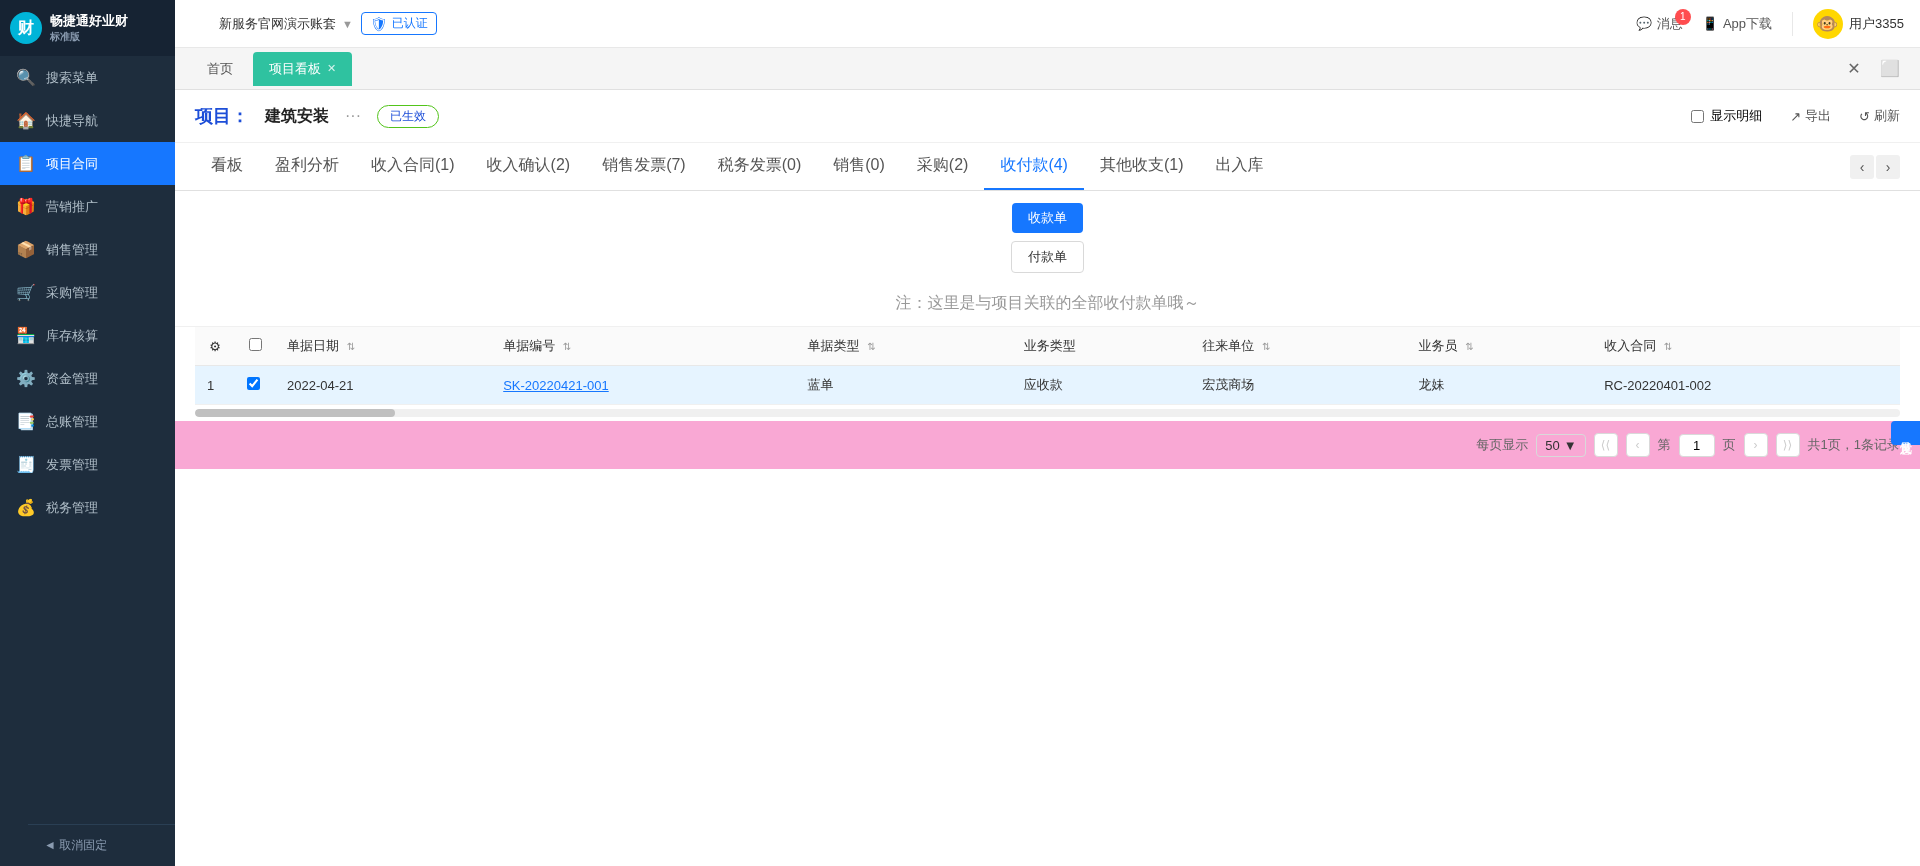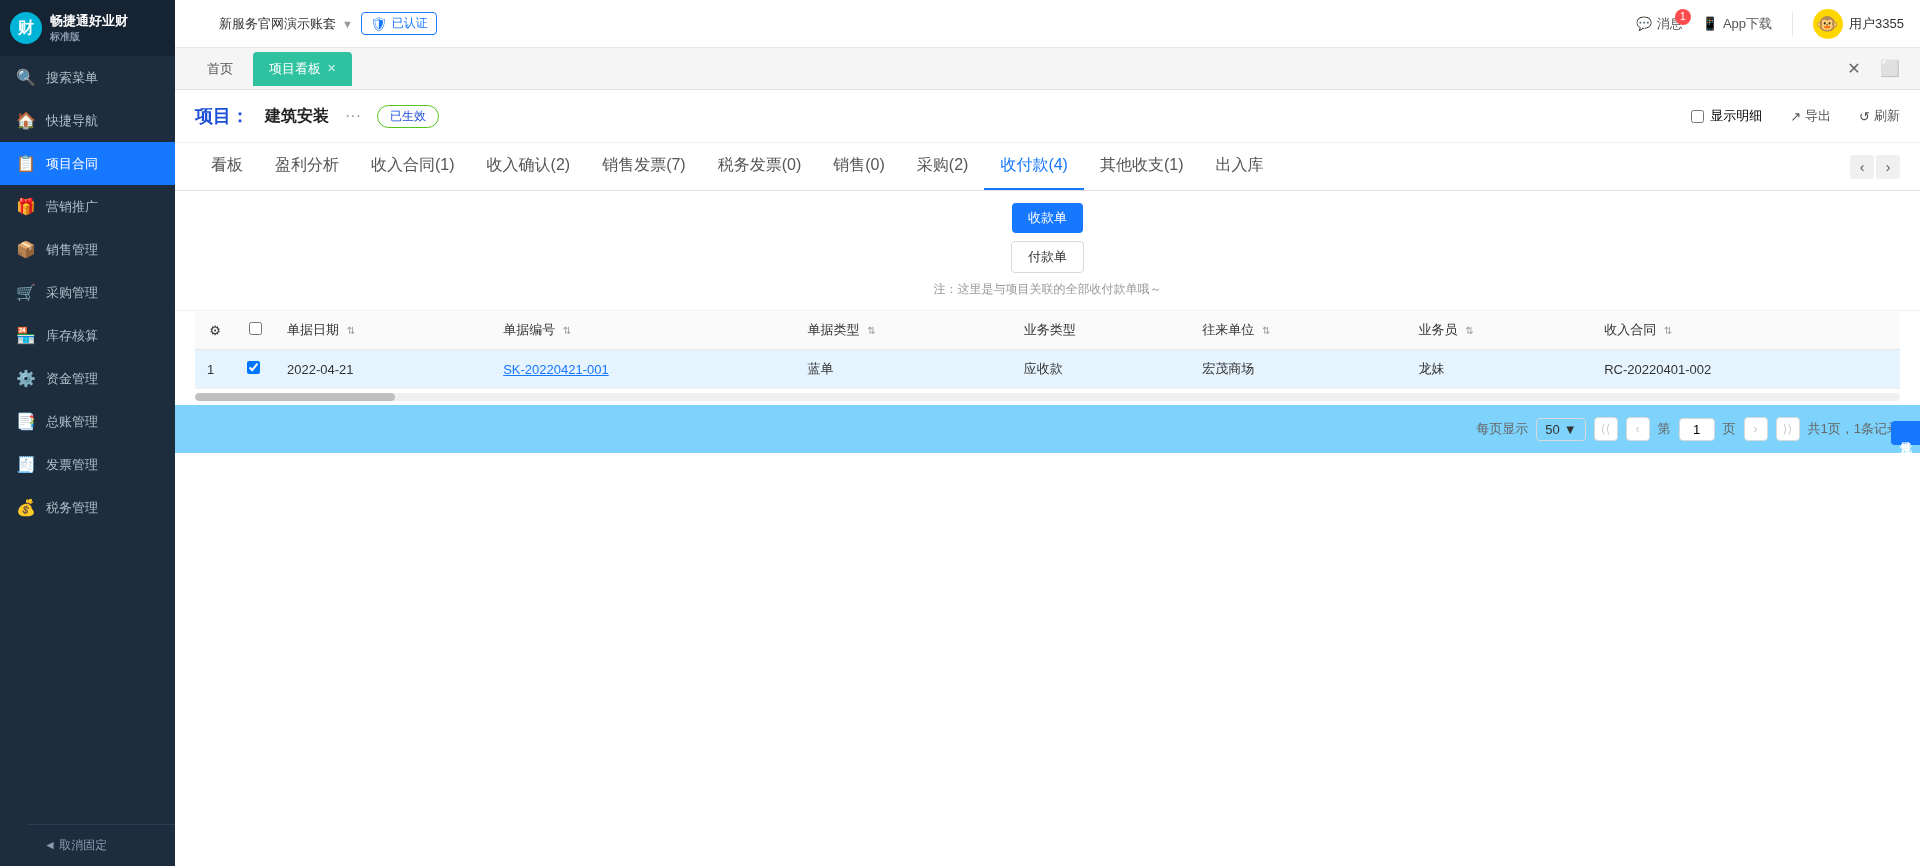"注：这里是与项目关联的全部收付款单哦～" .filter-note { font-size: 12px -> 16px; margin-top: none -> 12px }
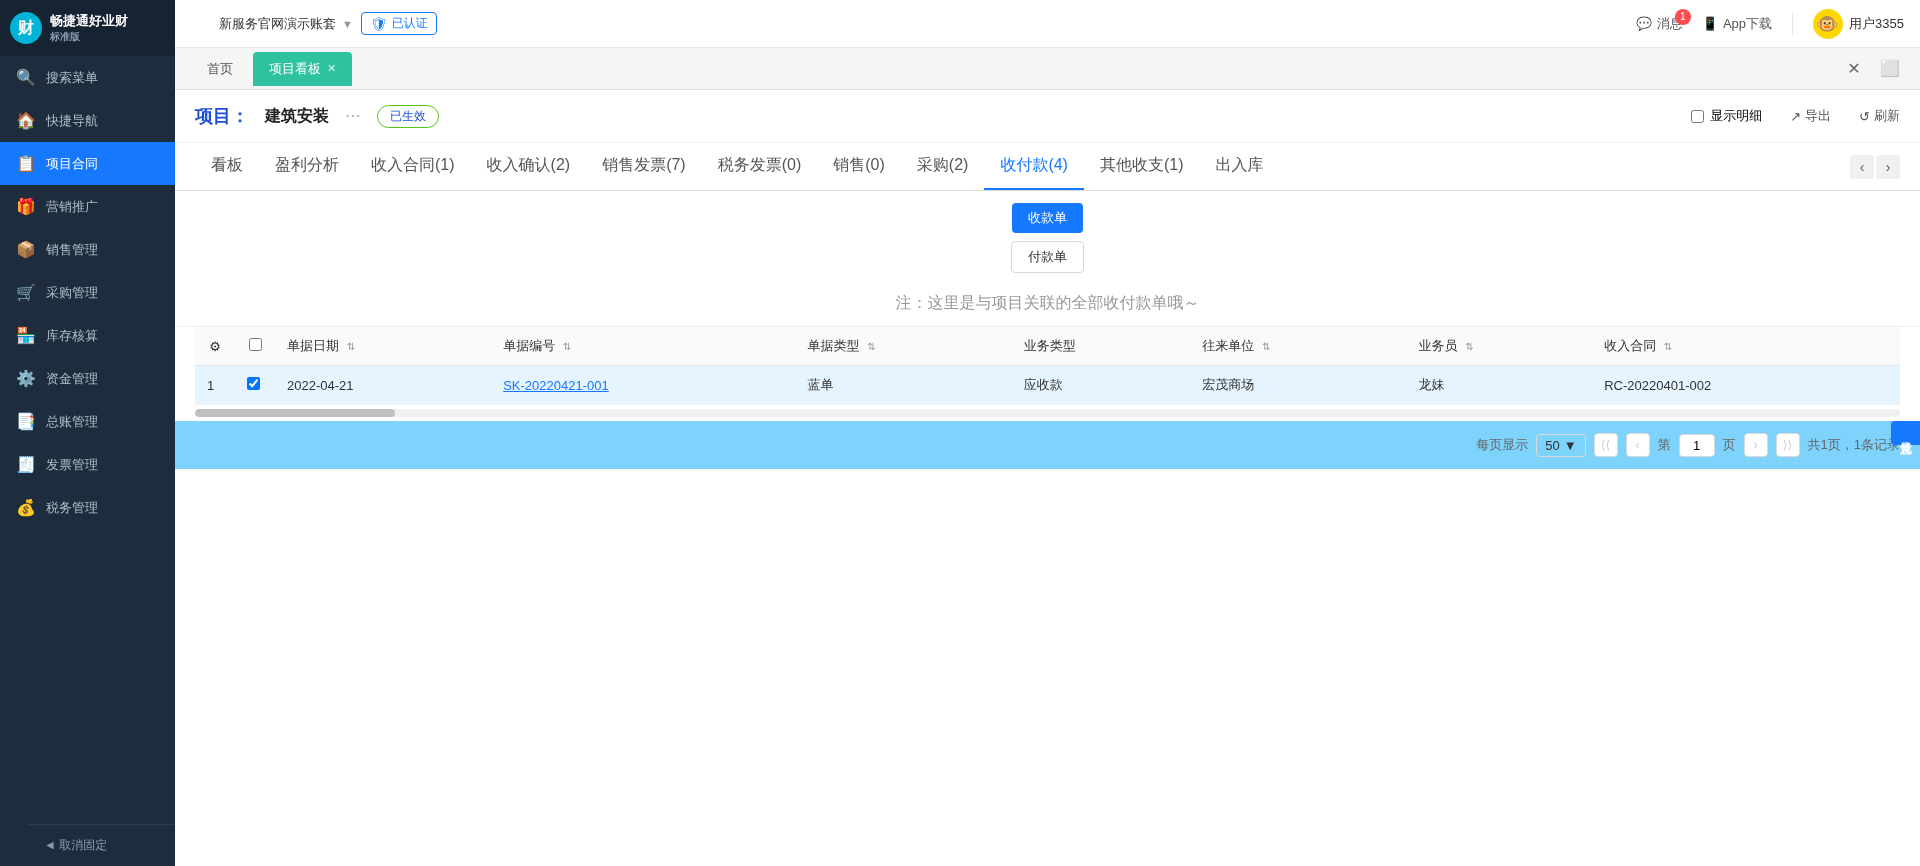"每页显示" .pagination { background: #7dd3fc -> #f9a8d4 }
